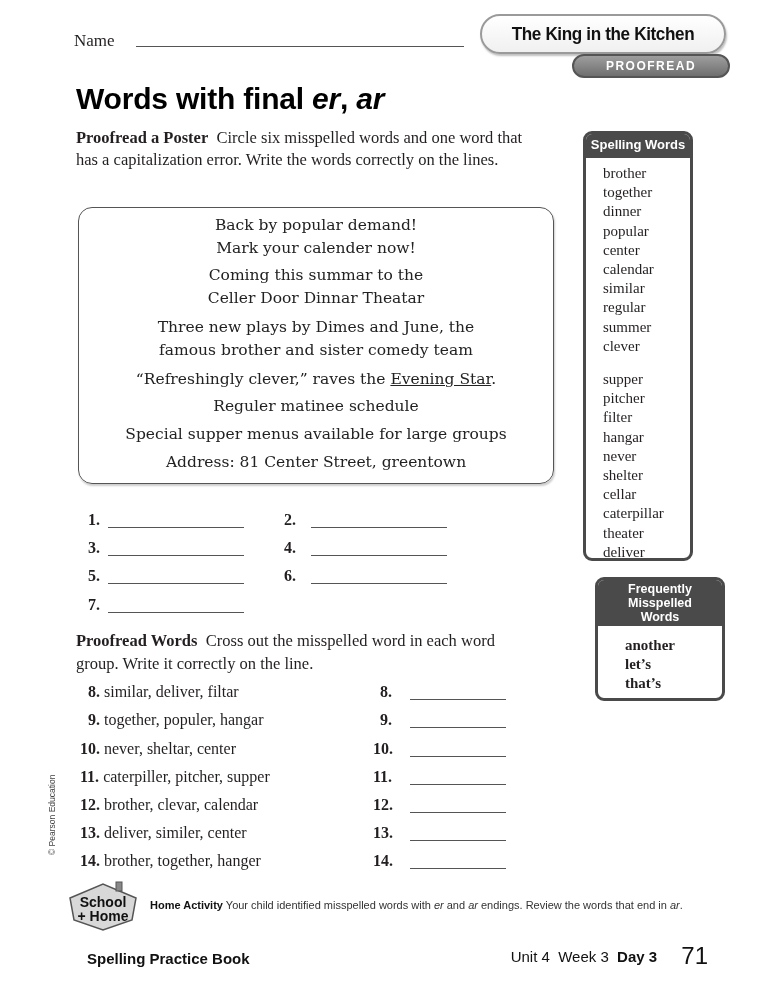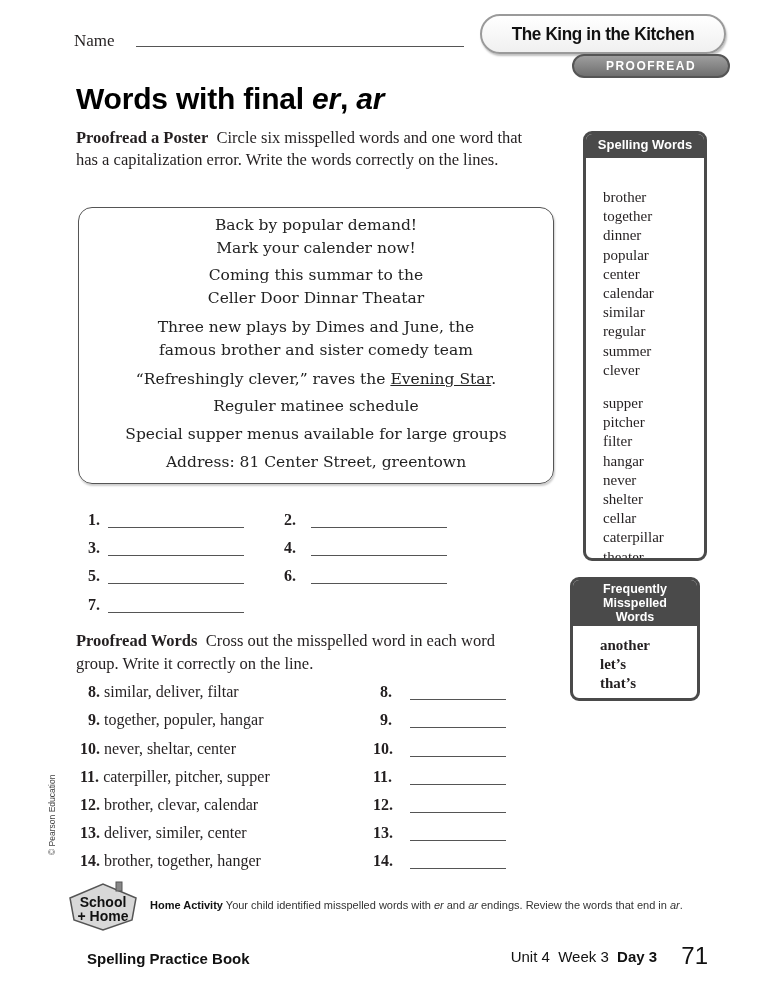"Spelling Words" div.sidebox { width: 124px -> 110px }
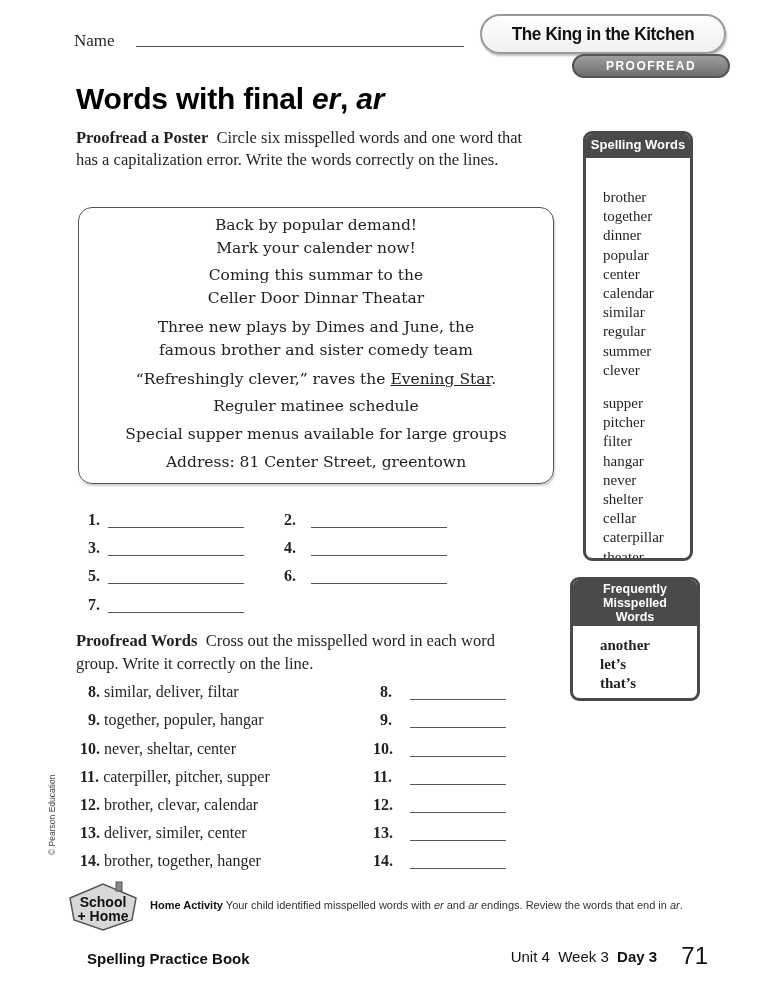"brother" div { margin-top: 24px -> none }
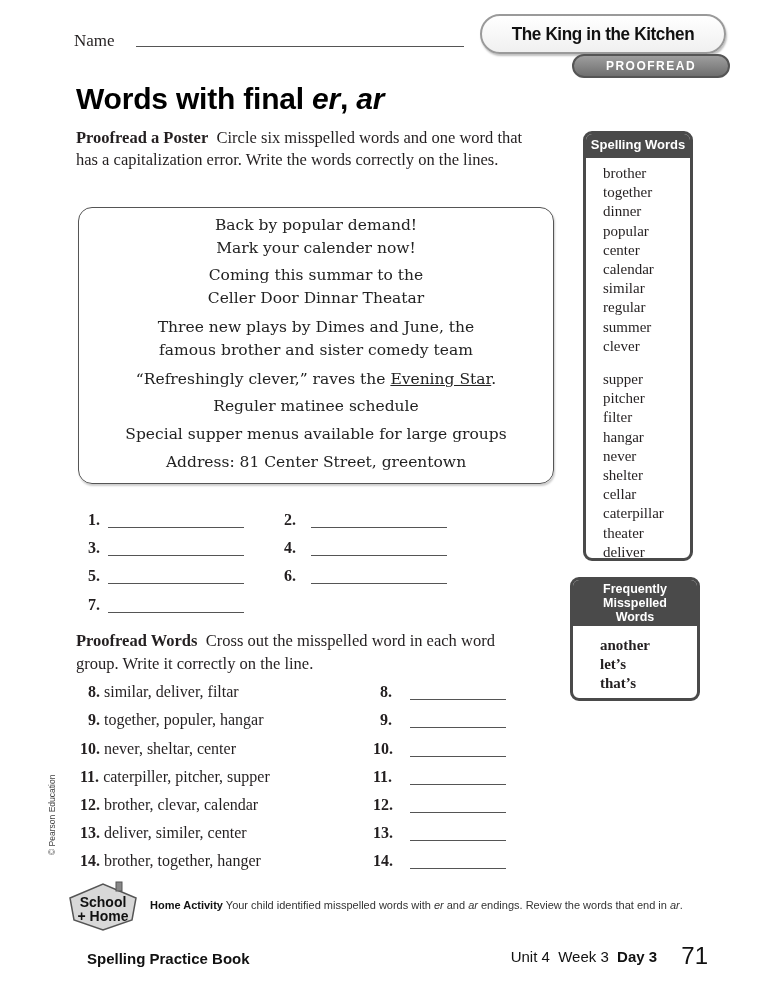"Frequently" div.sidebox { left: 570px -> 595px }
